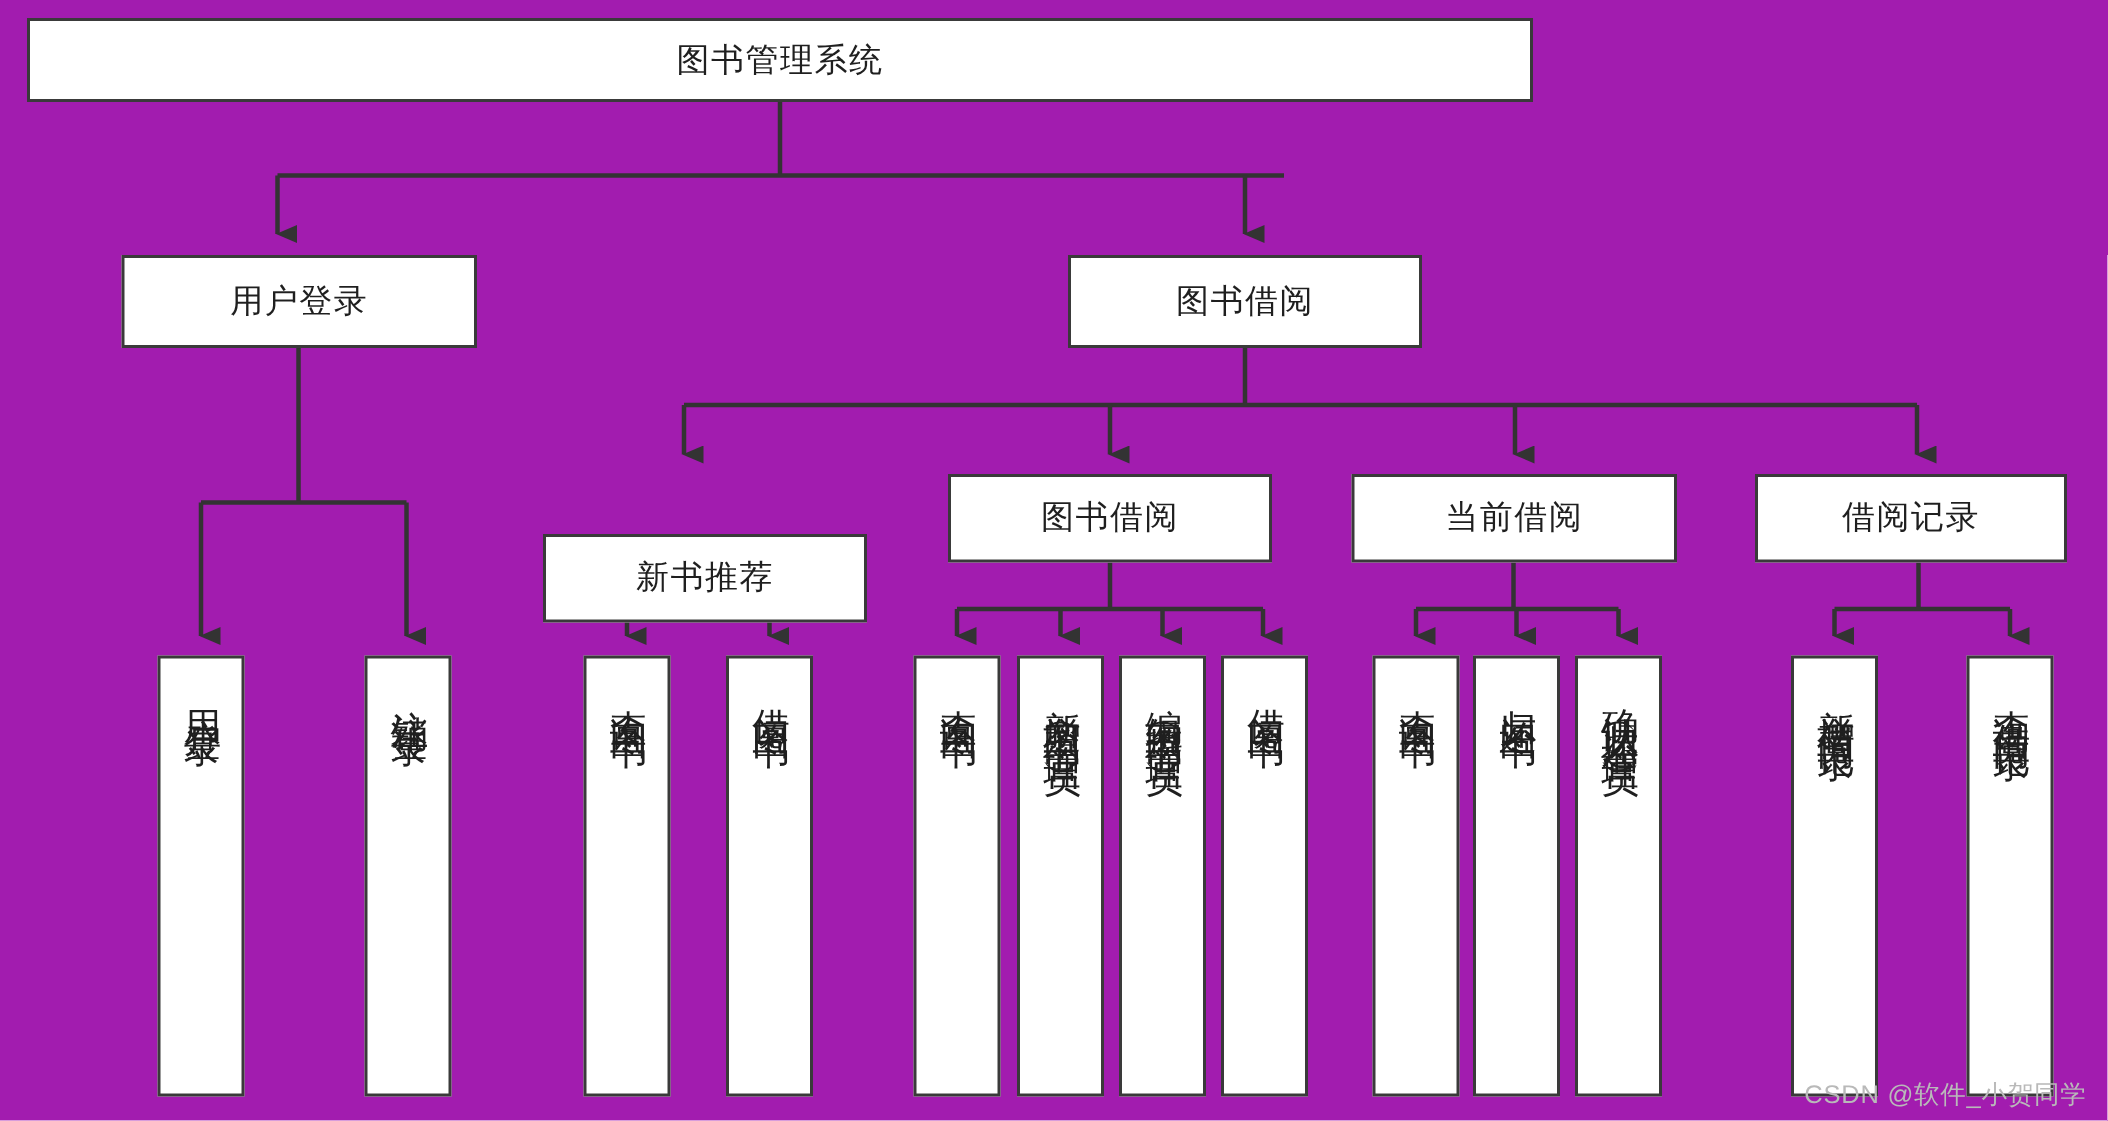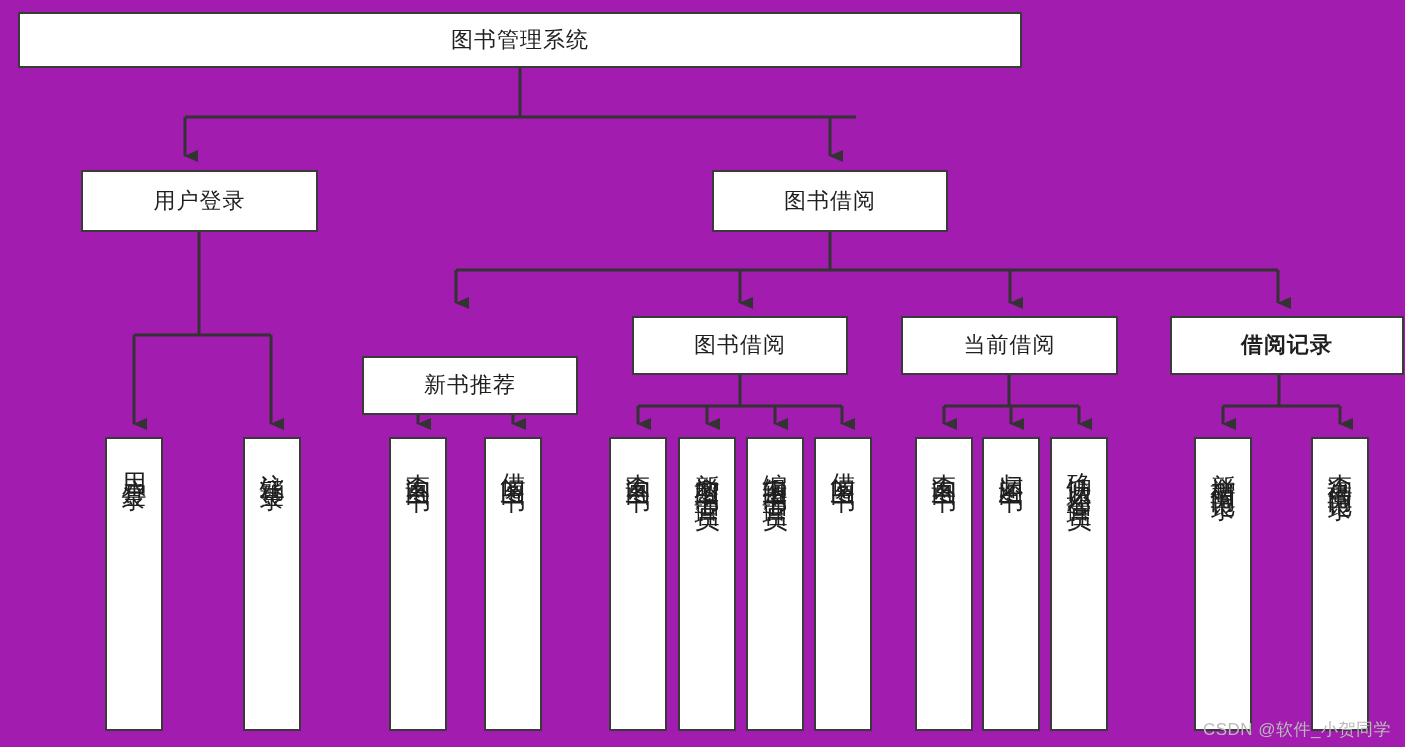"借阅记录" div.node { font-weight: bold -> none; width: 234px -> 208px }
